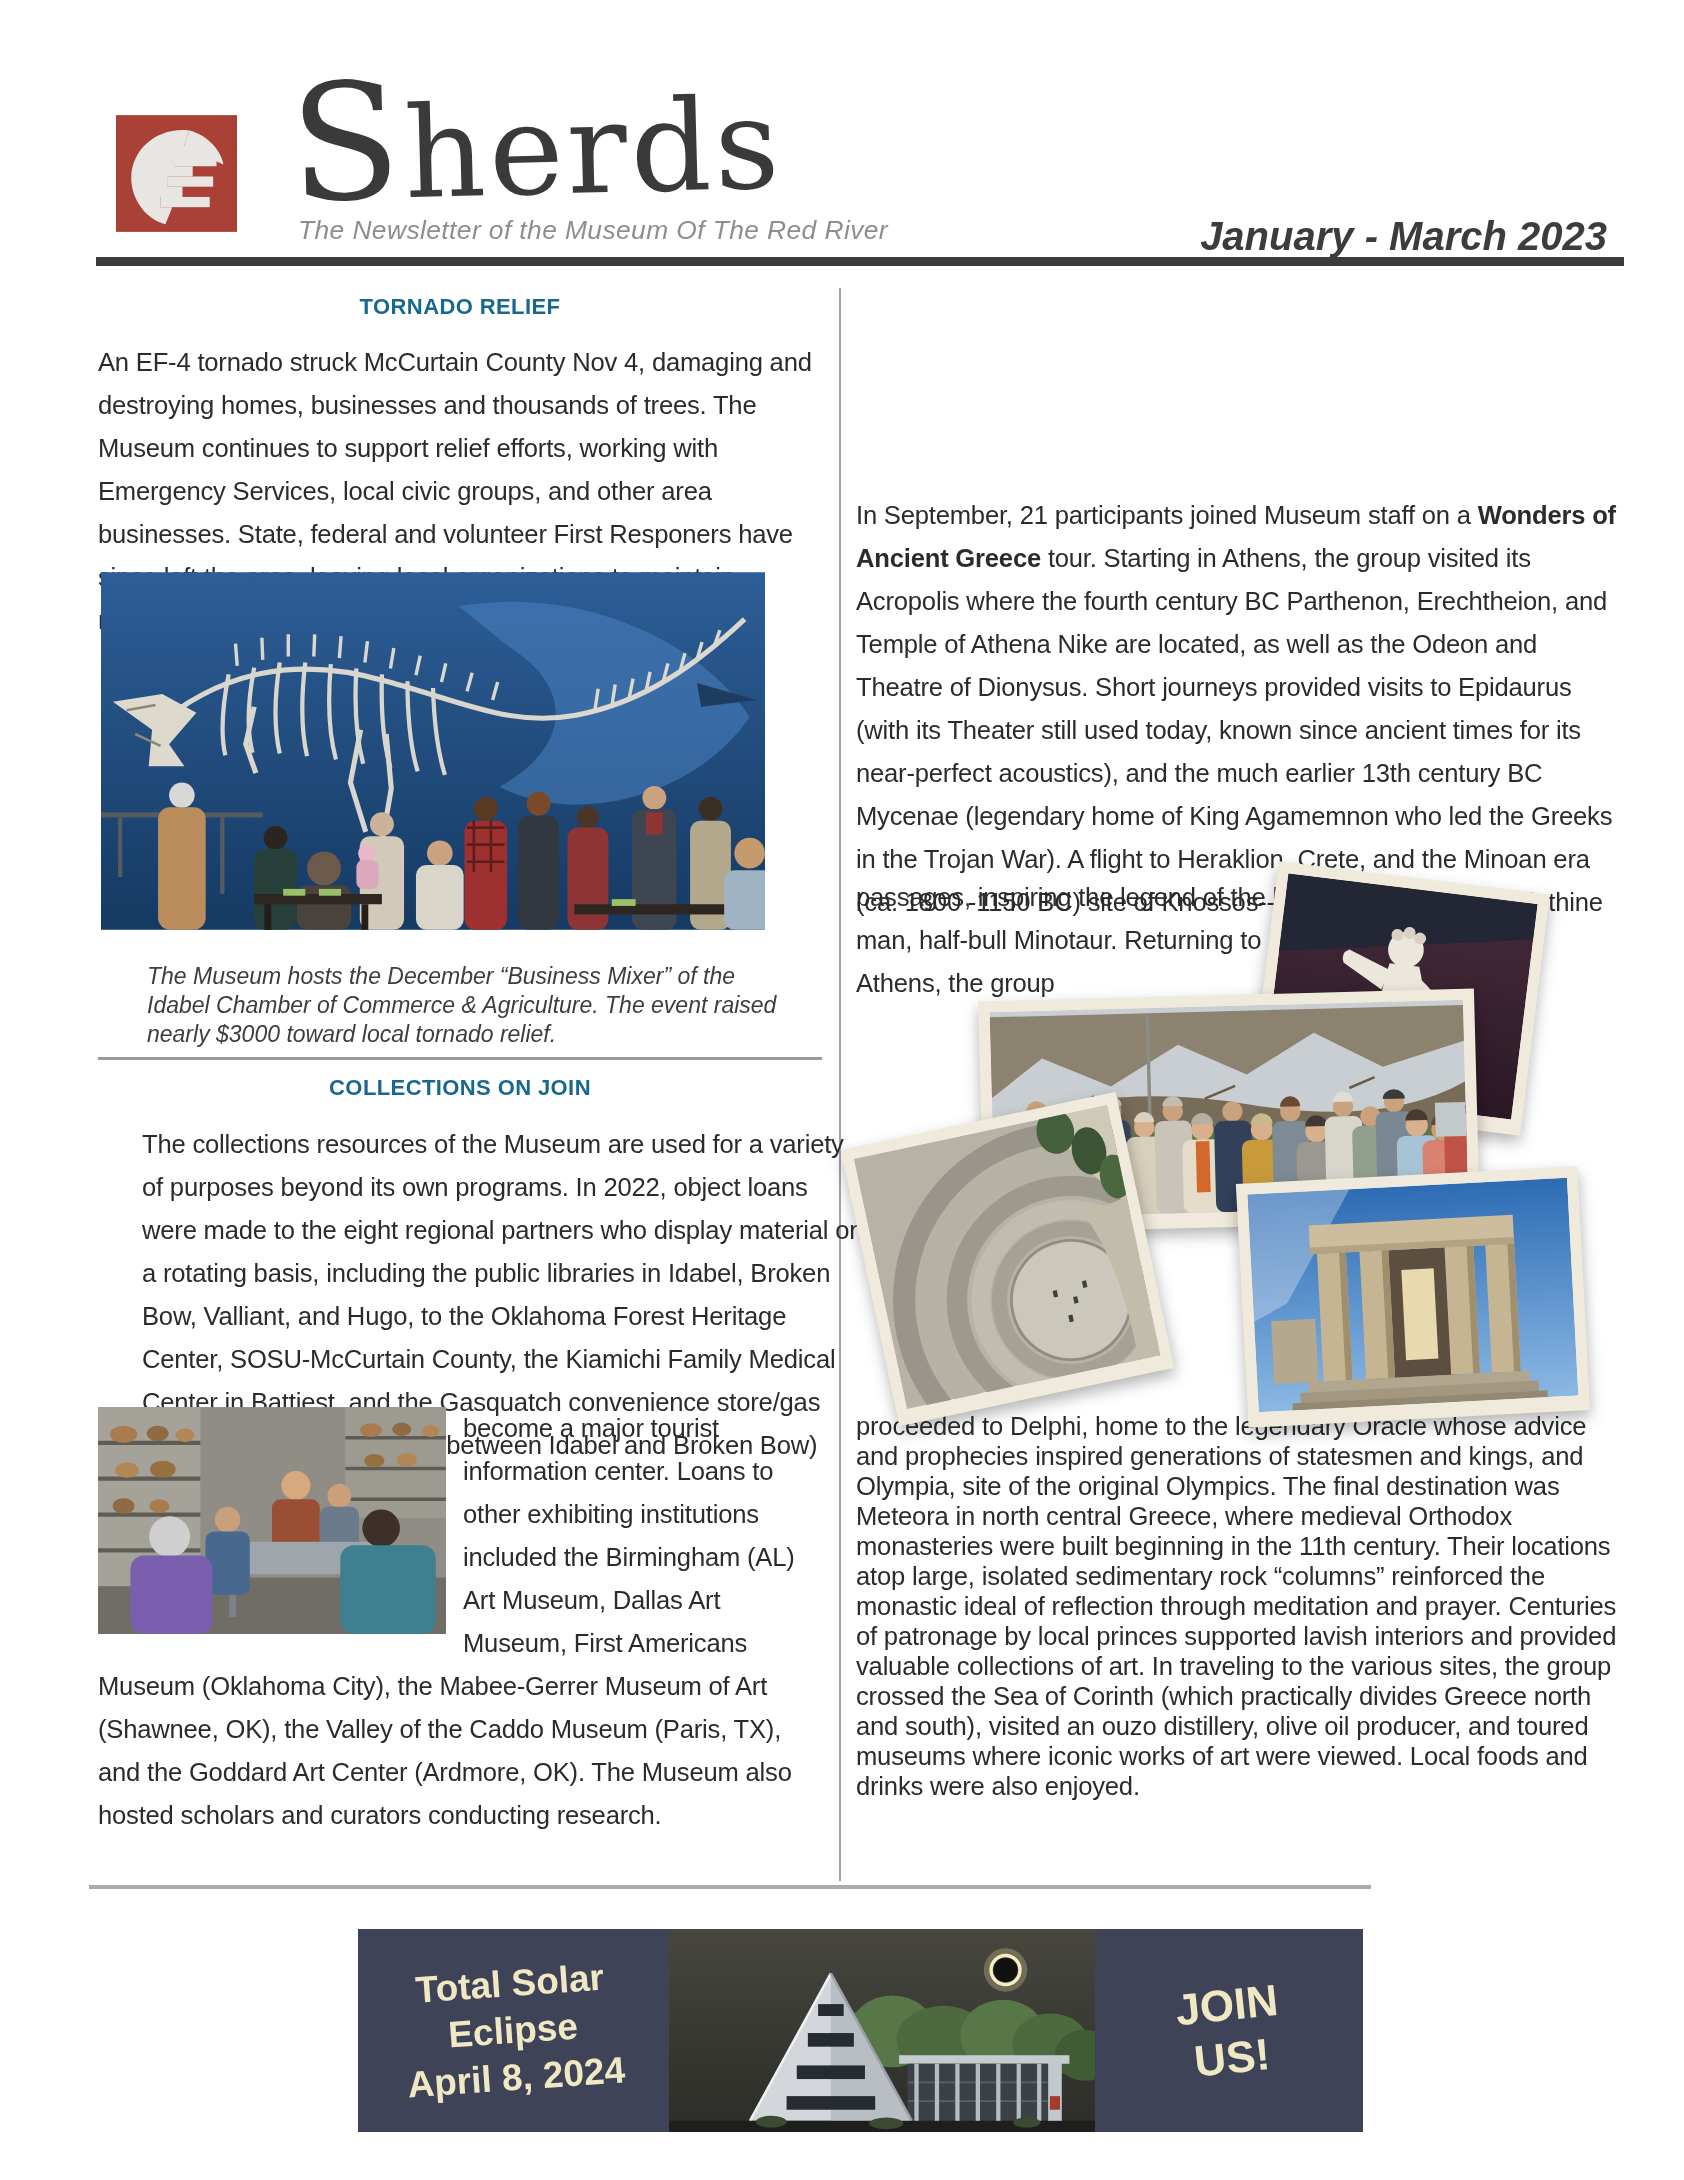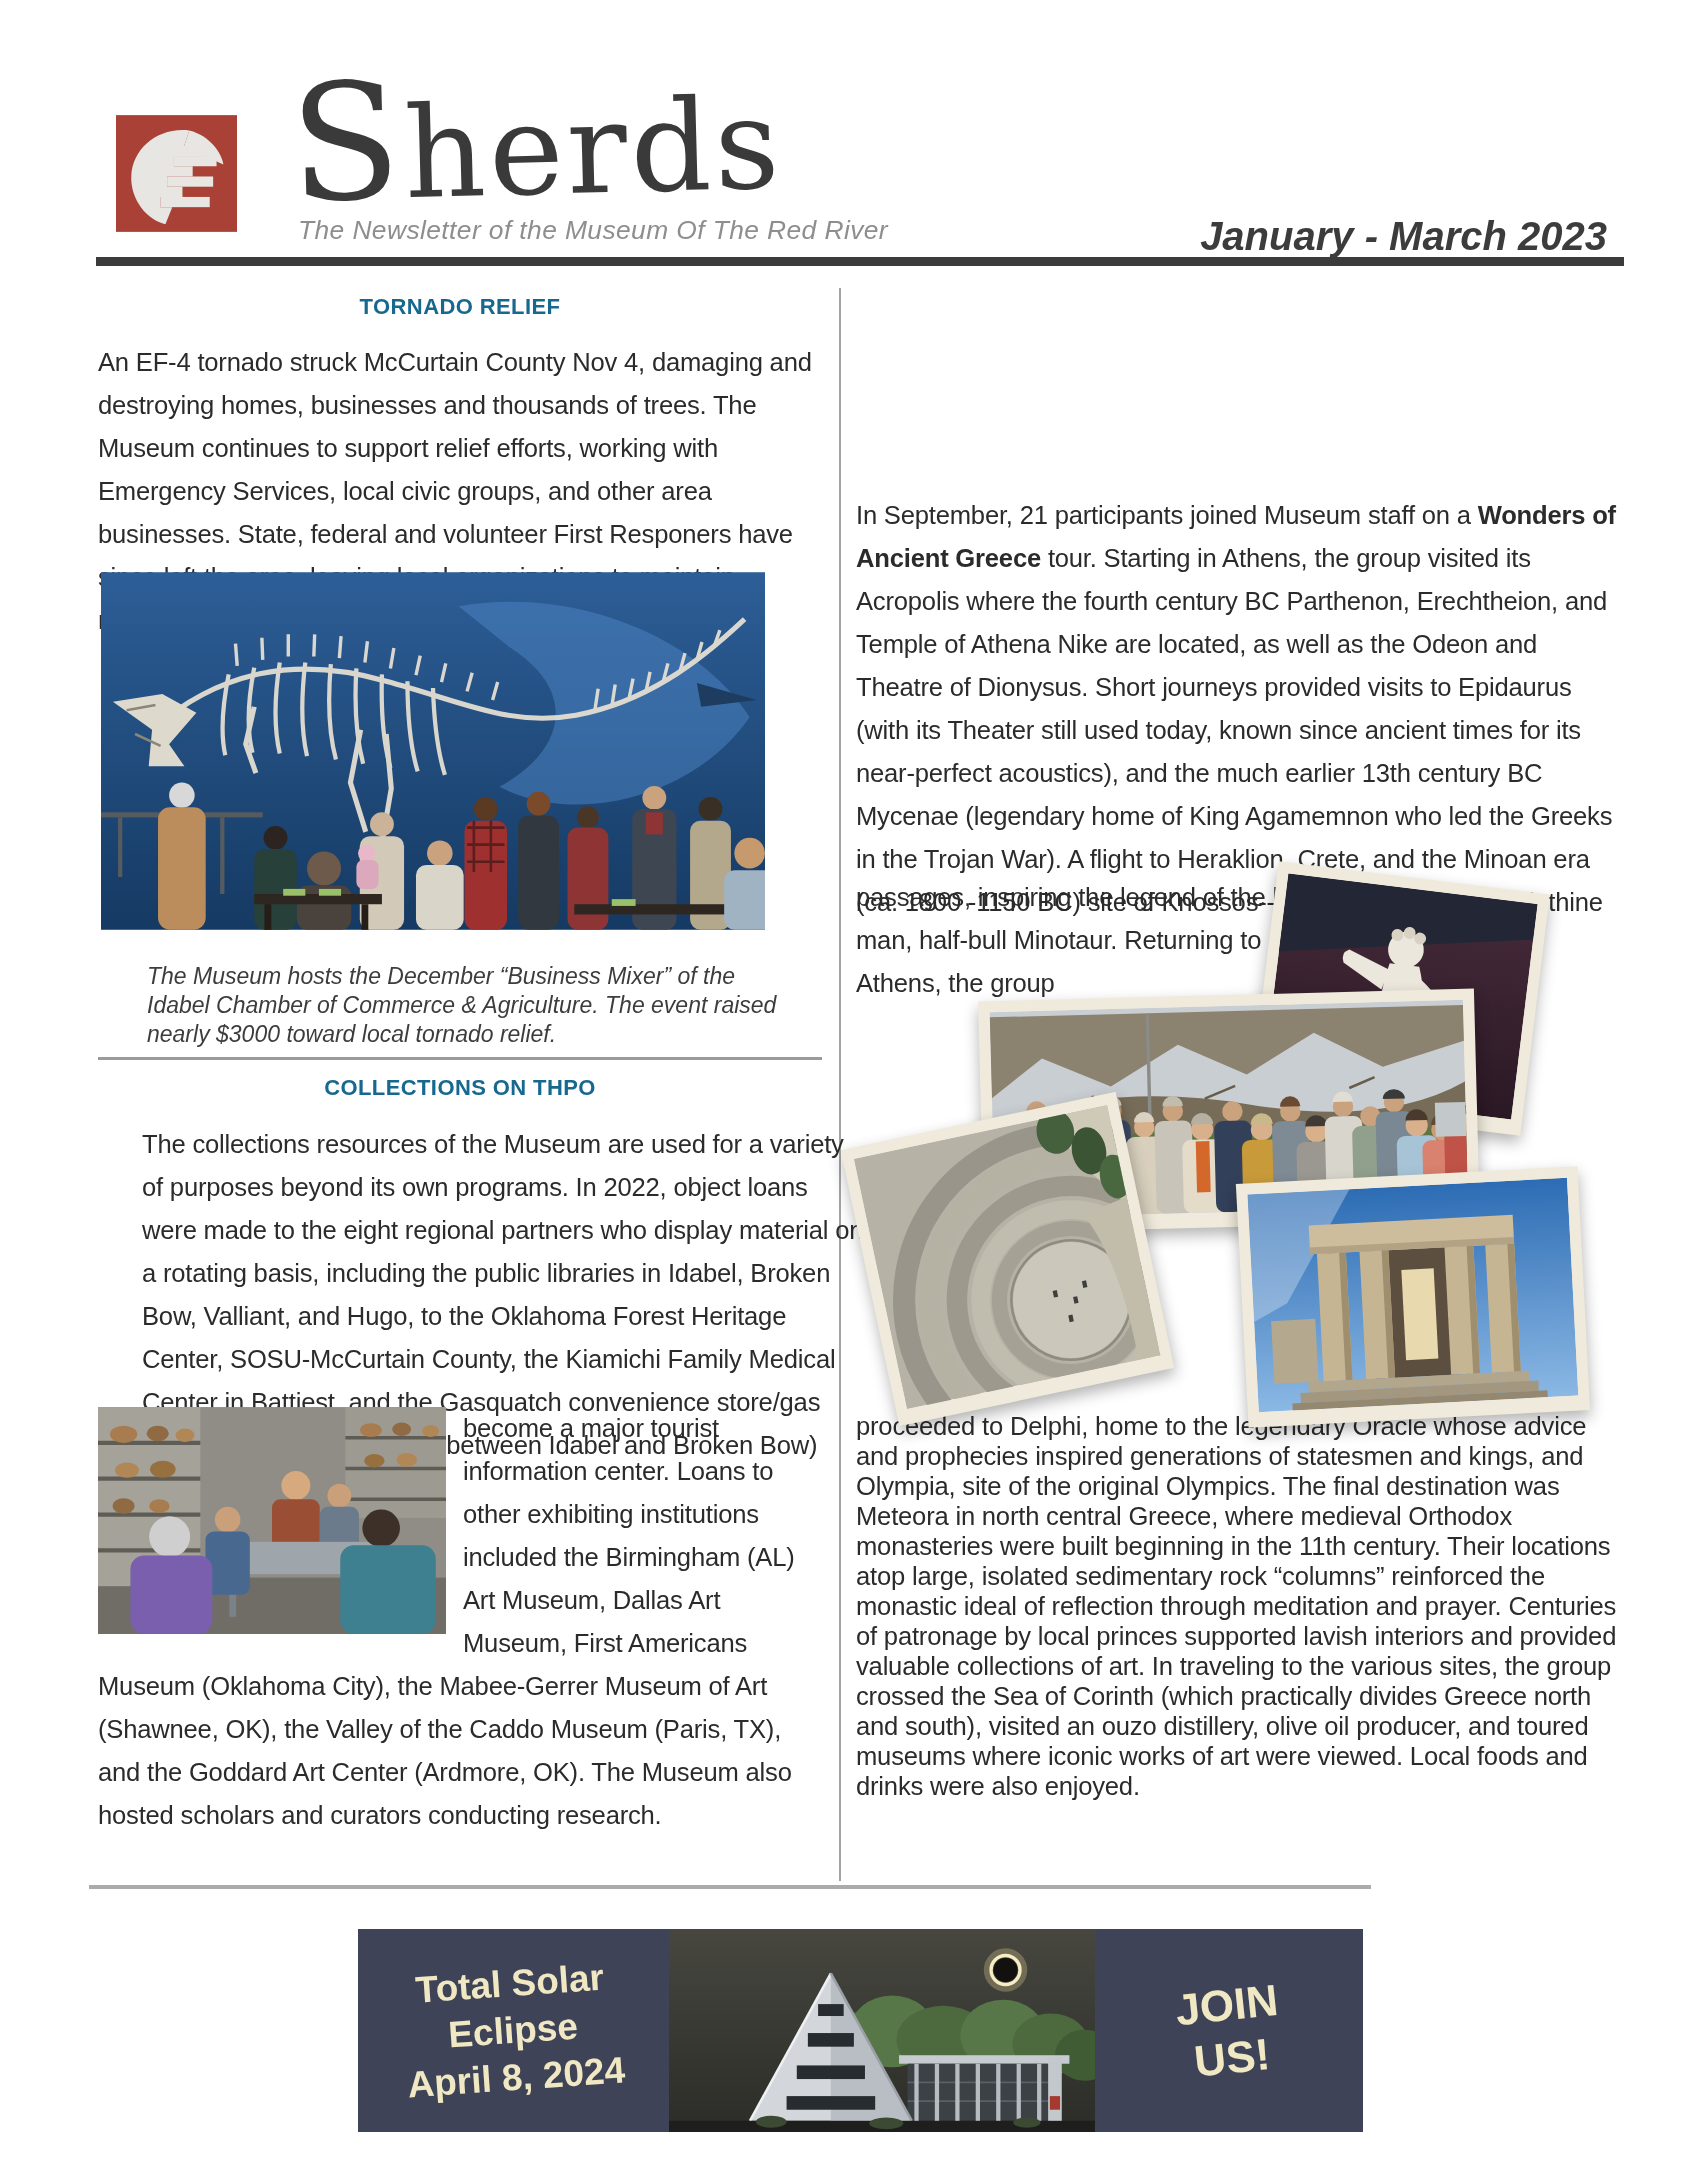"COLLECTIONS ON THPO" h2.col-heading { text: THPO -> JOIN }
